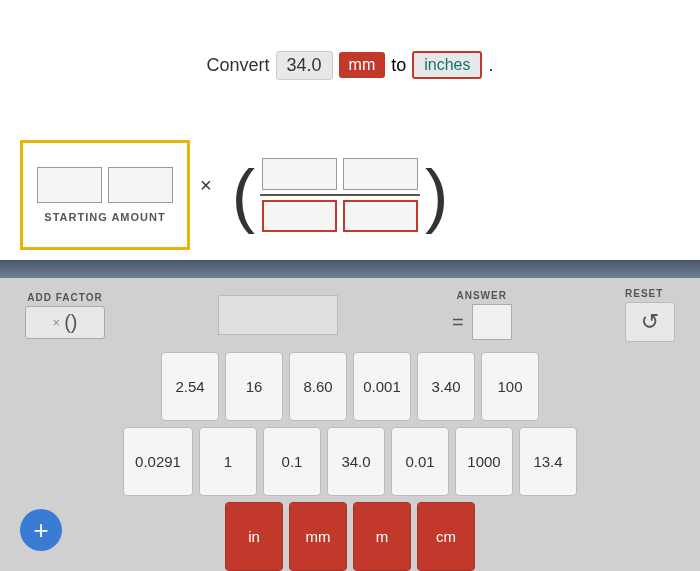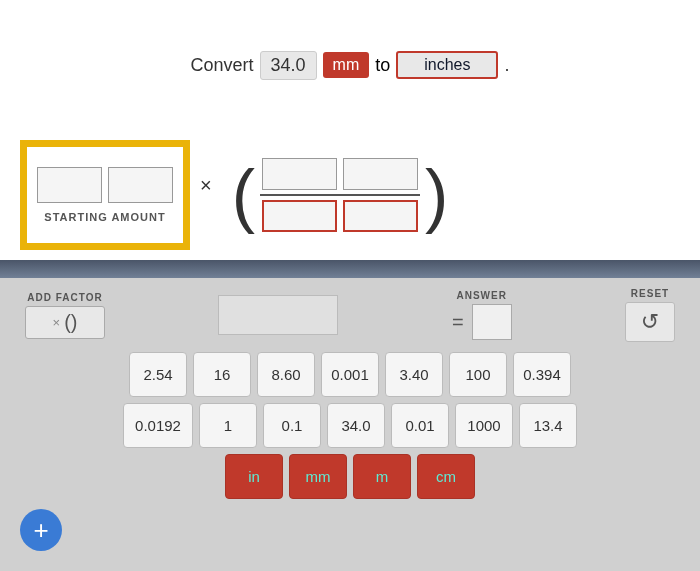"inches" .convert-unit-inches { color: #0f172a -> #0f766e; padding: 3px 26px -> 3px 10px }
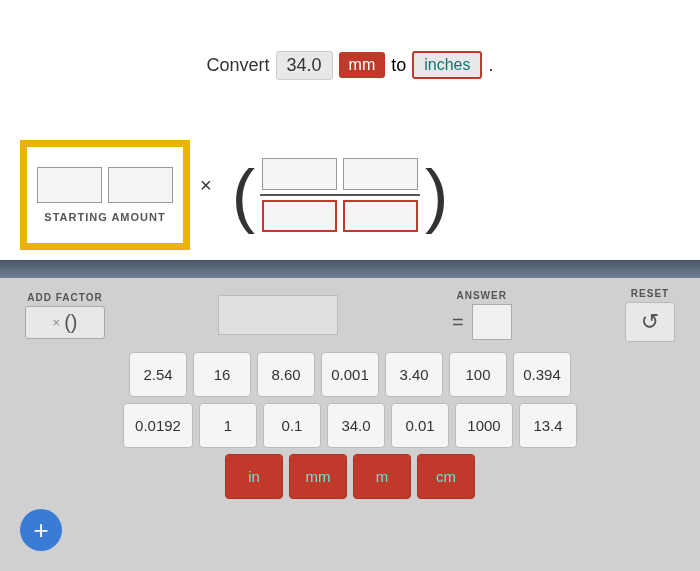"STARTING AMOUNT" .starting-amount-container { border: 7px solid #eab308 -> 3px solid #eab308 }
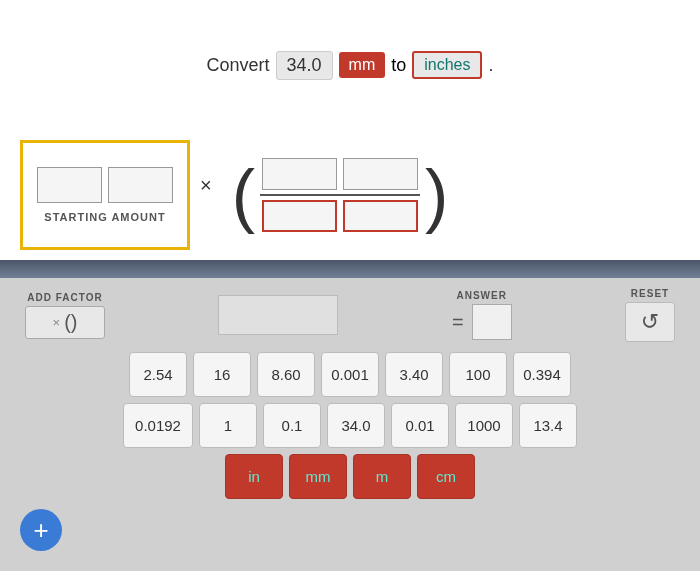"RESET" .reset-section { align-items: center -> flex-start }
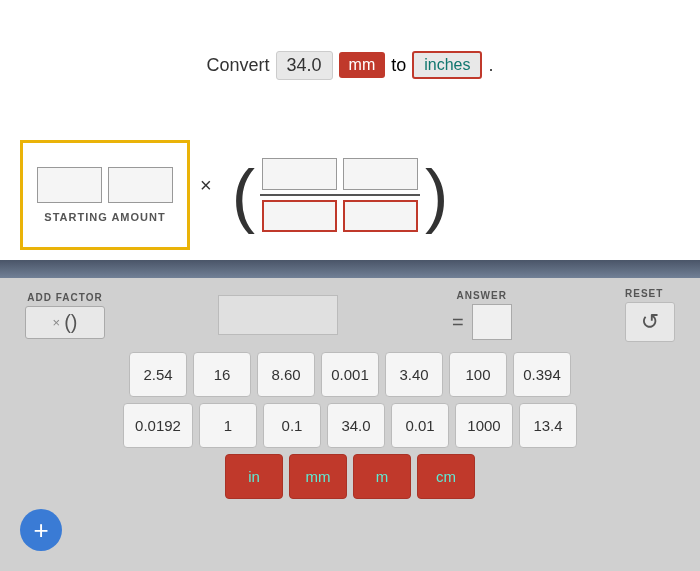"2.54" .num-btn { padding: 13px 0 -> 25px 0 }
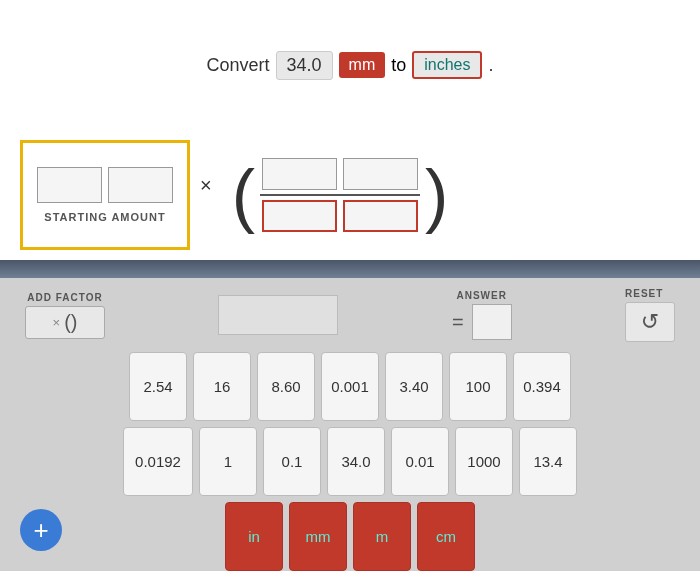"0.394" button.num-btn { html: <button>0.394</button> -> none }
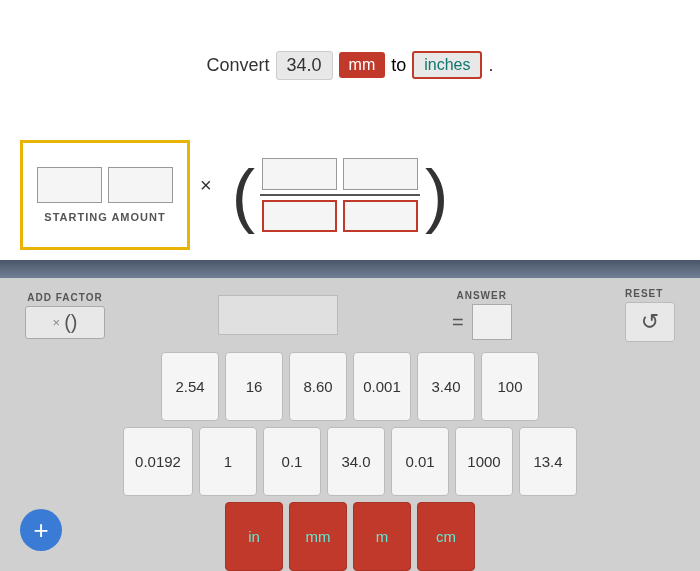"0.0192" button.num-btn { text: 0.0192 -> 0.0291 }
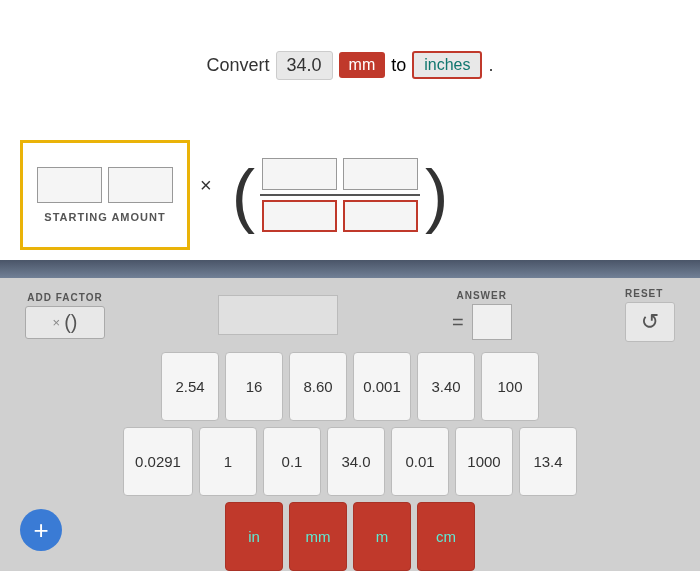"in" .num-btn-red { color: #5eead4 -> #ffffff }
